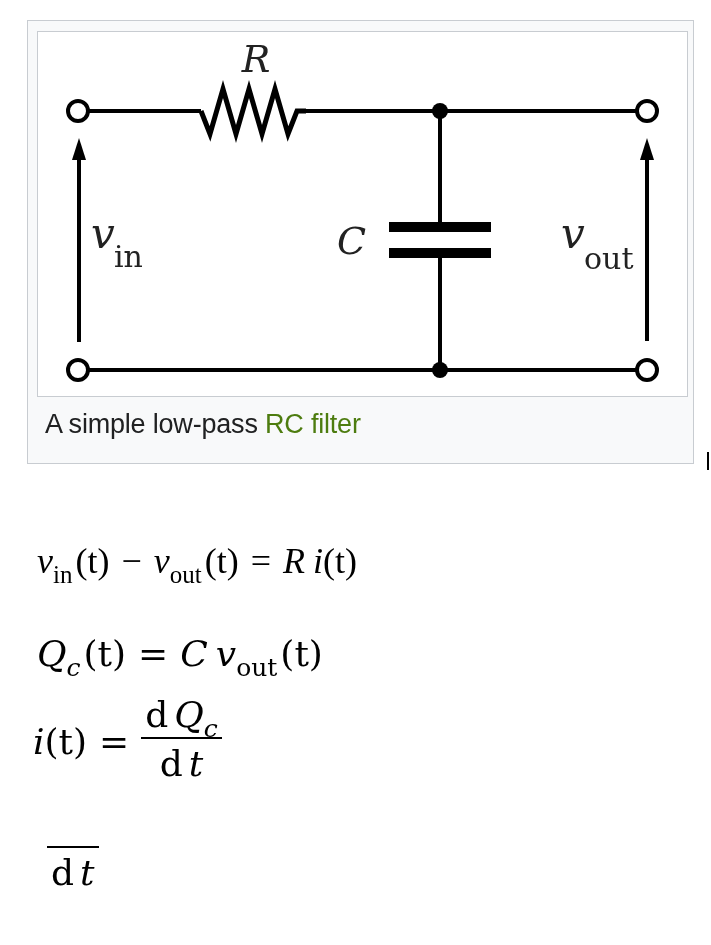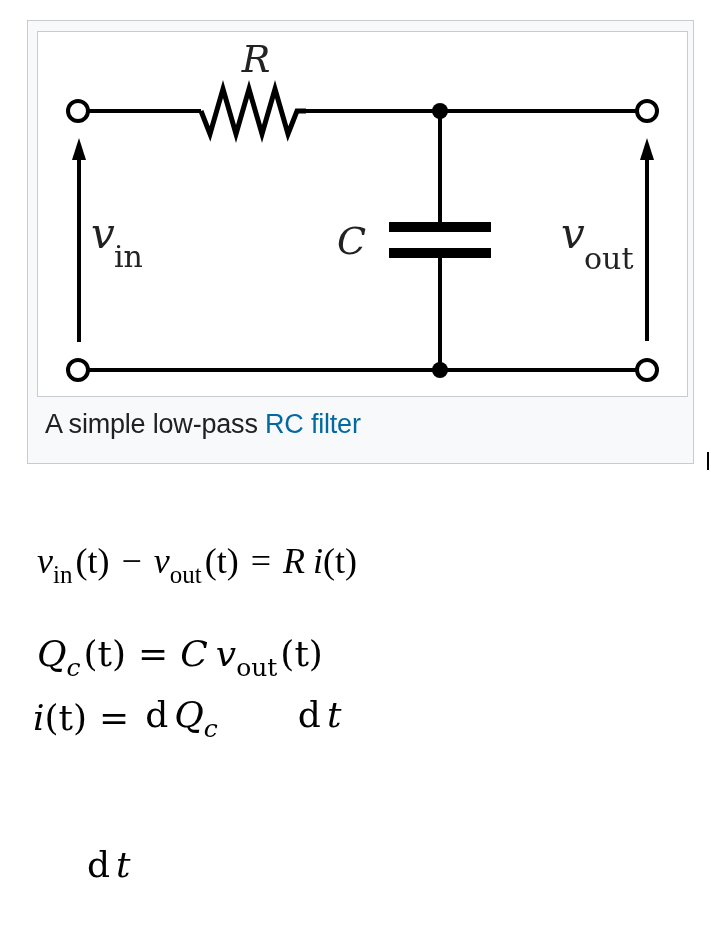"RC filter" .caption a { color: #0369a1 -> #4d7c0f }
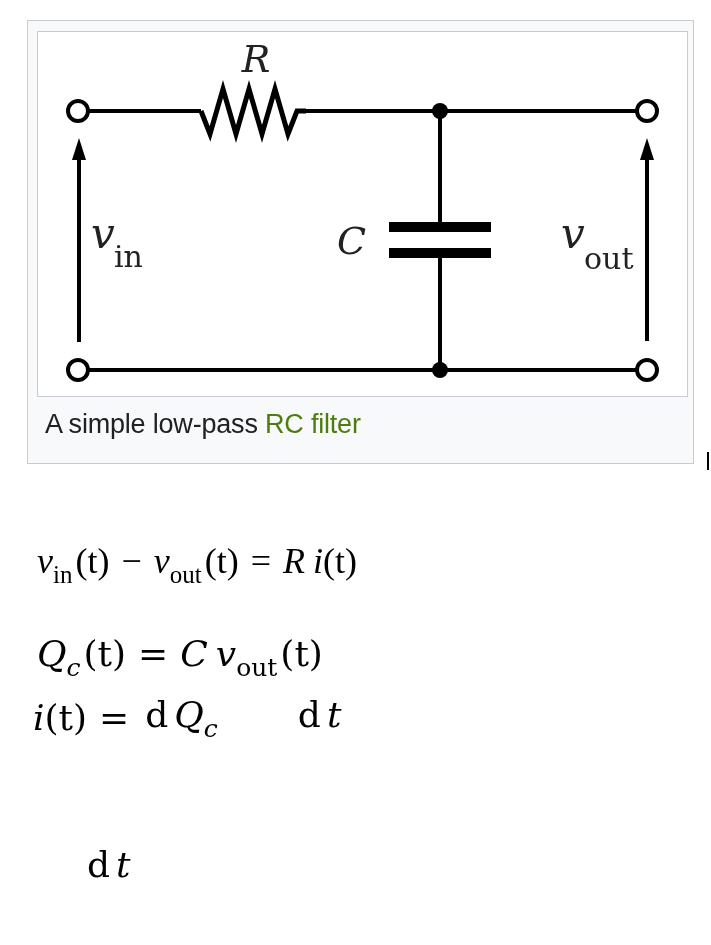"d Qc" .frac { flex-direction: row -> column; gap: 36px -> none }
